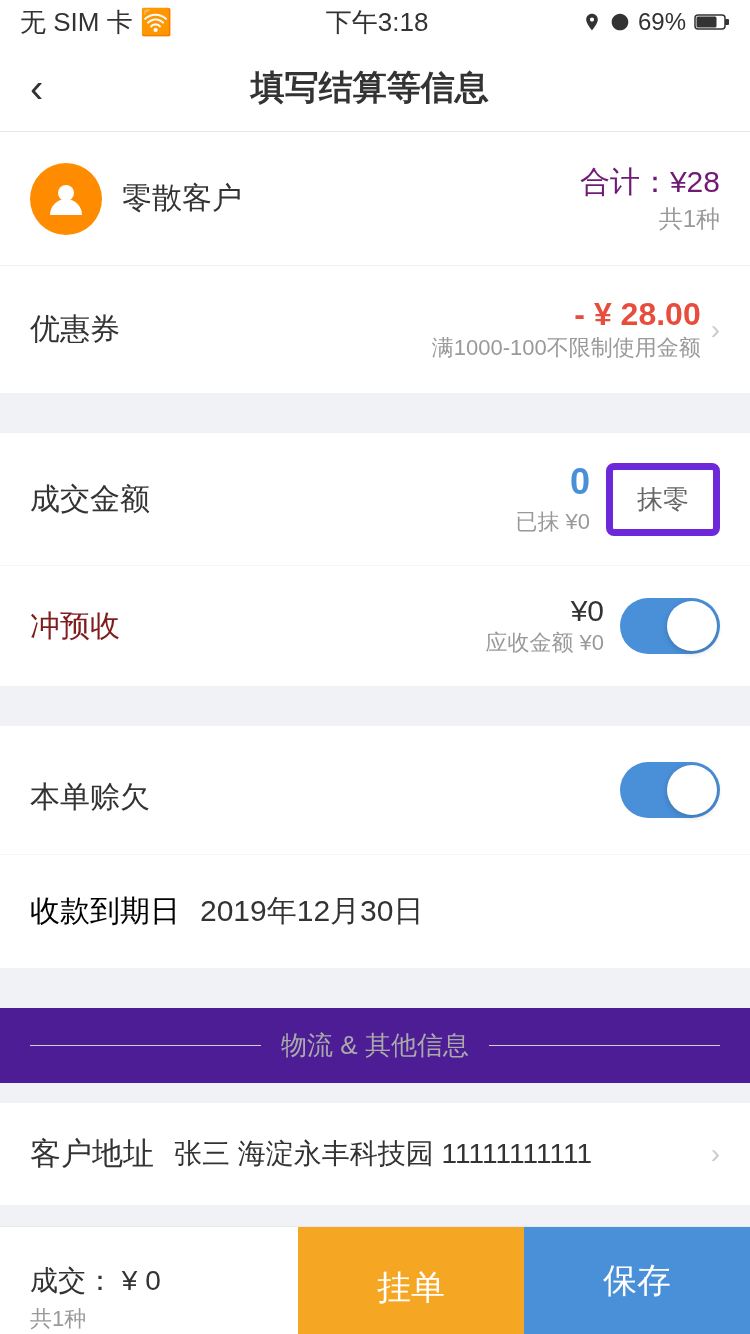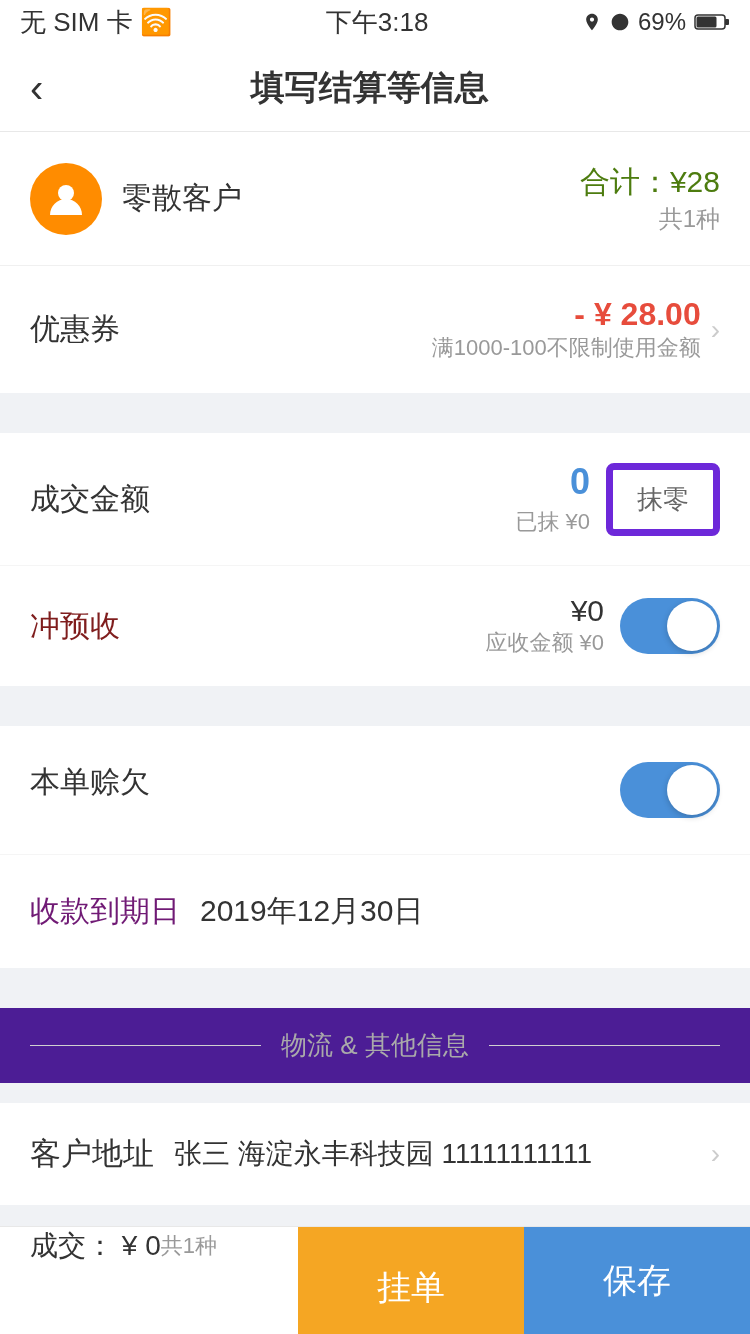"合计：¥28" .total-amount { color: #4d7c0f -> #701a75 }
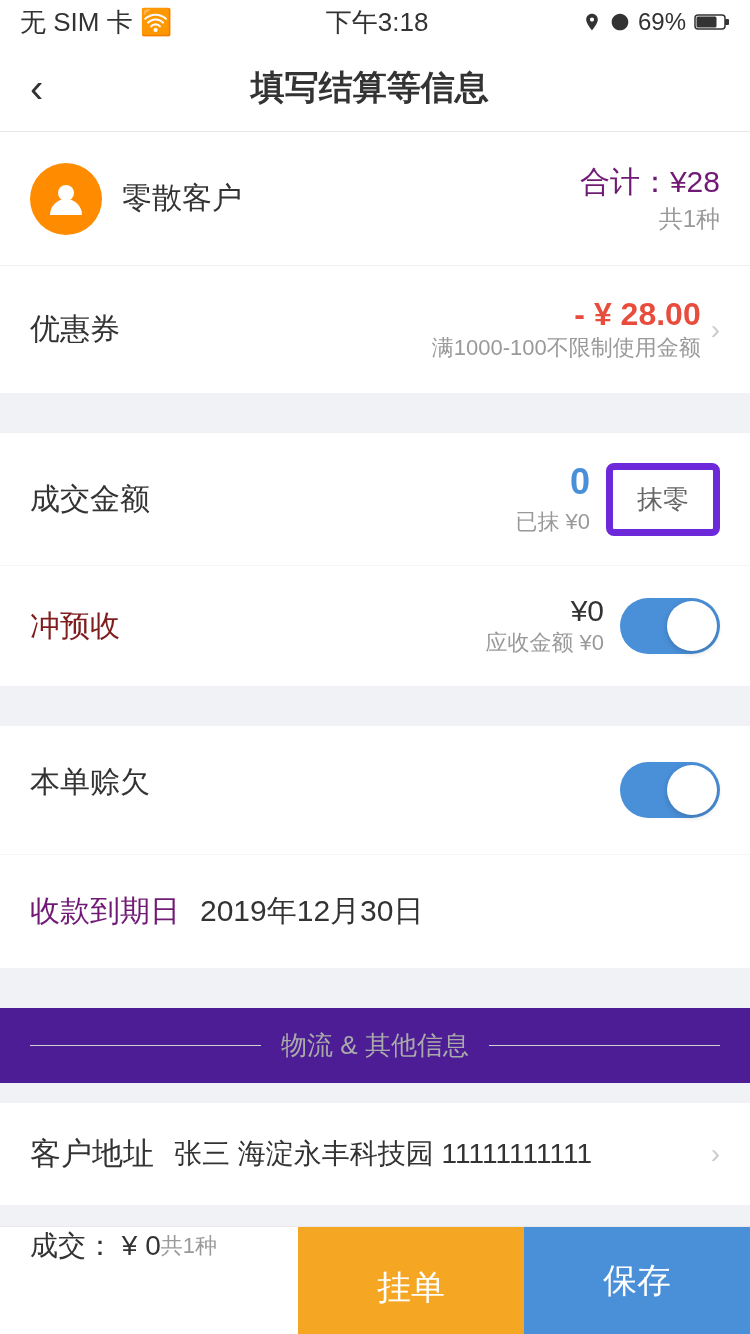"本单赊欠" .debt-row { align-items: flex-start -> flex-end }
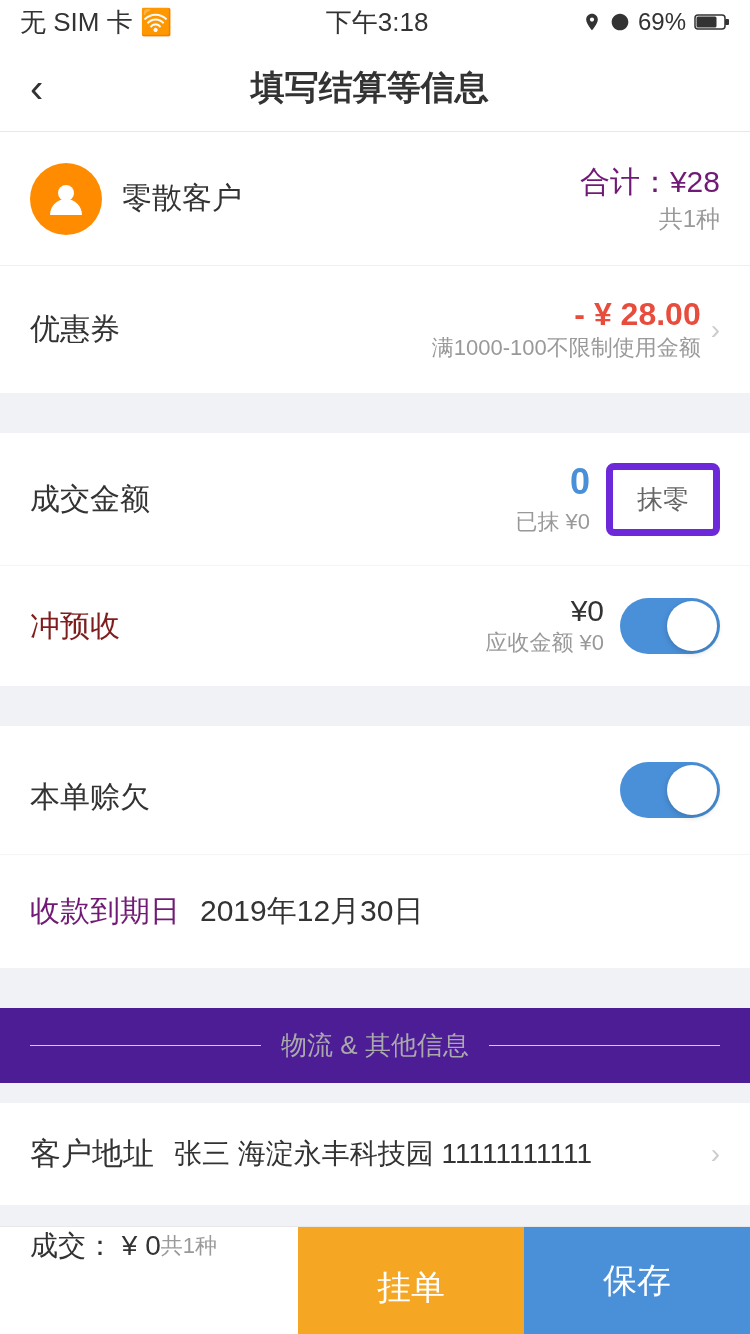"收款到期日" .due-date-label { color: #701a75 -> #000000 }
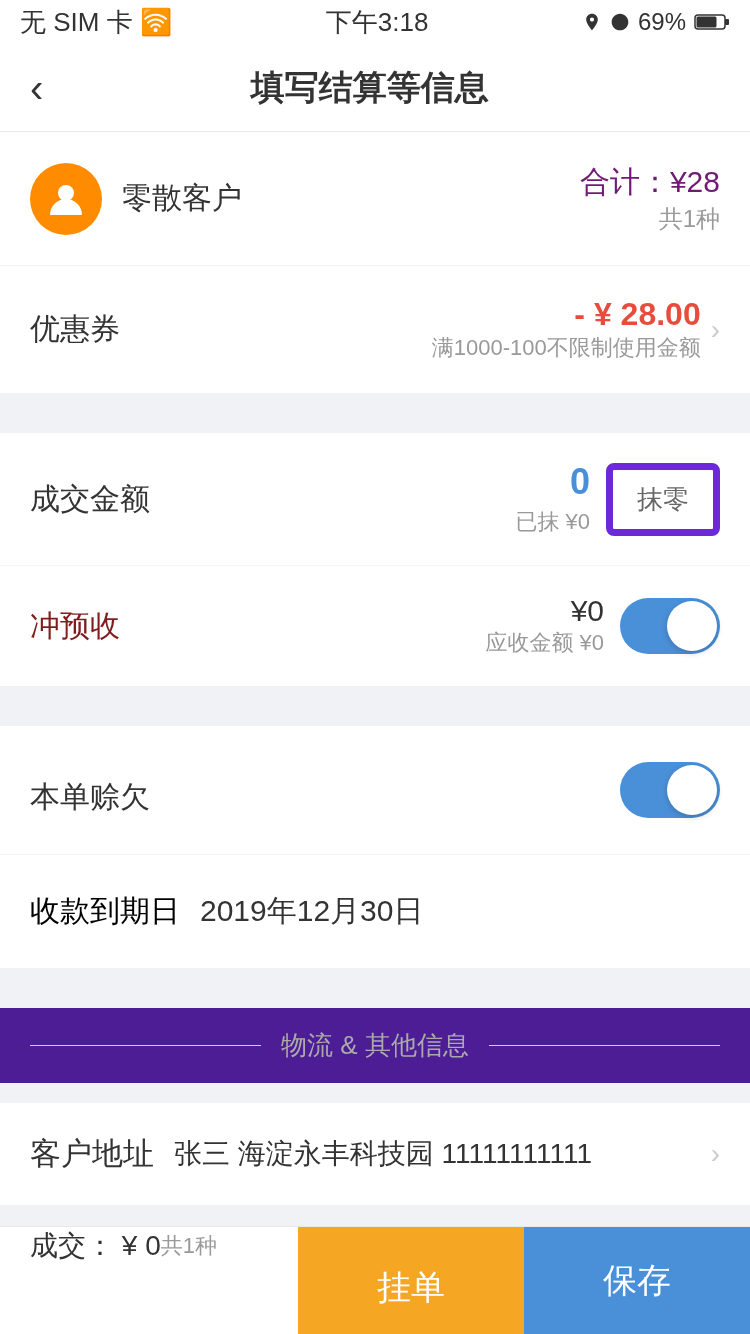"成交： ¥ 0" .footer-summary { flex-direction: row -> column; justify-content: flex-start -> flex-end }
